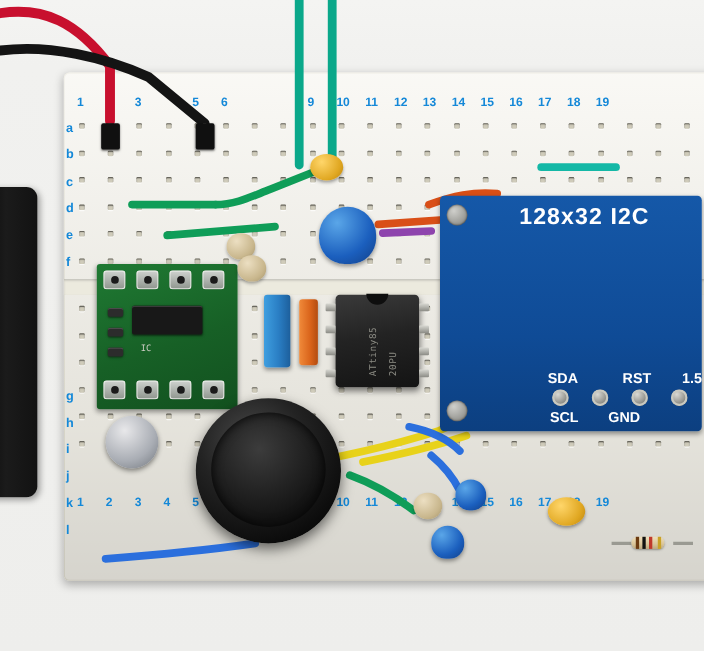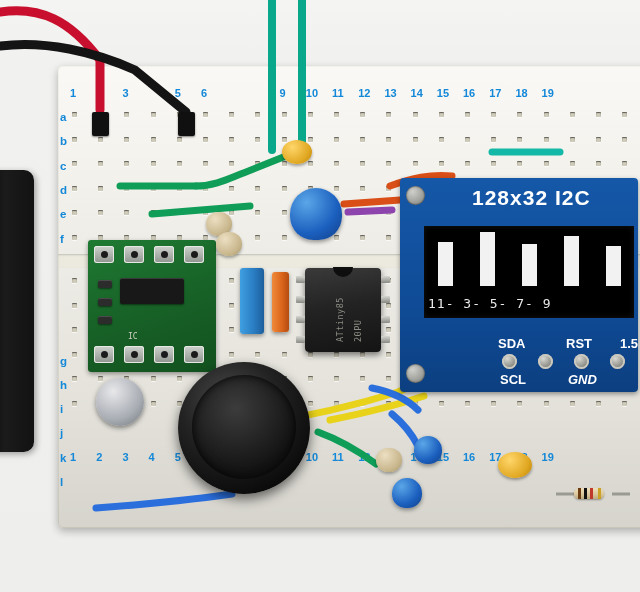"11- 3- 5- 7- 9" div.oled-screen { html: <div> <div></div> <div></div> <div></div> <div></div> <div></div> <div>11- 3- 5- 7- 9</div> </div> -> none }
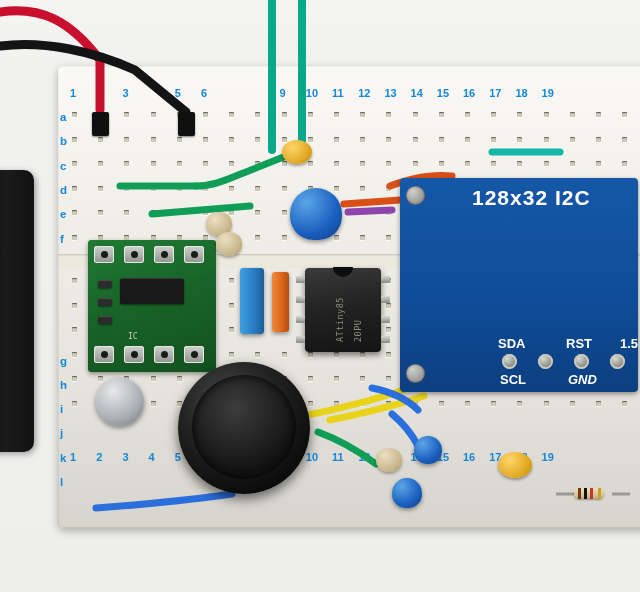"IC" div.silk { top: 92px -> 72px }
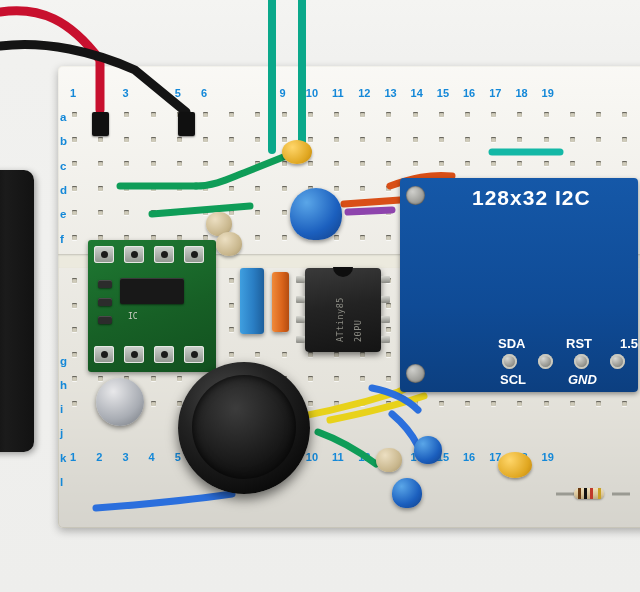"GND" div.pinlbl { font-style: italic -> none; left: 168px -> 153px }
